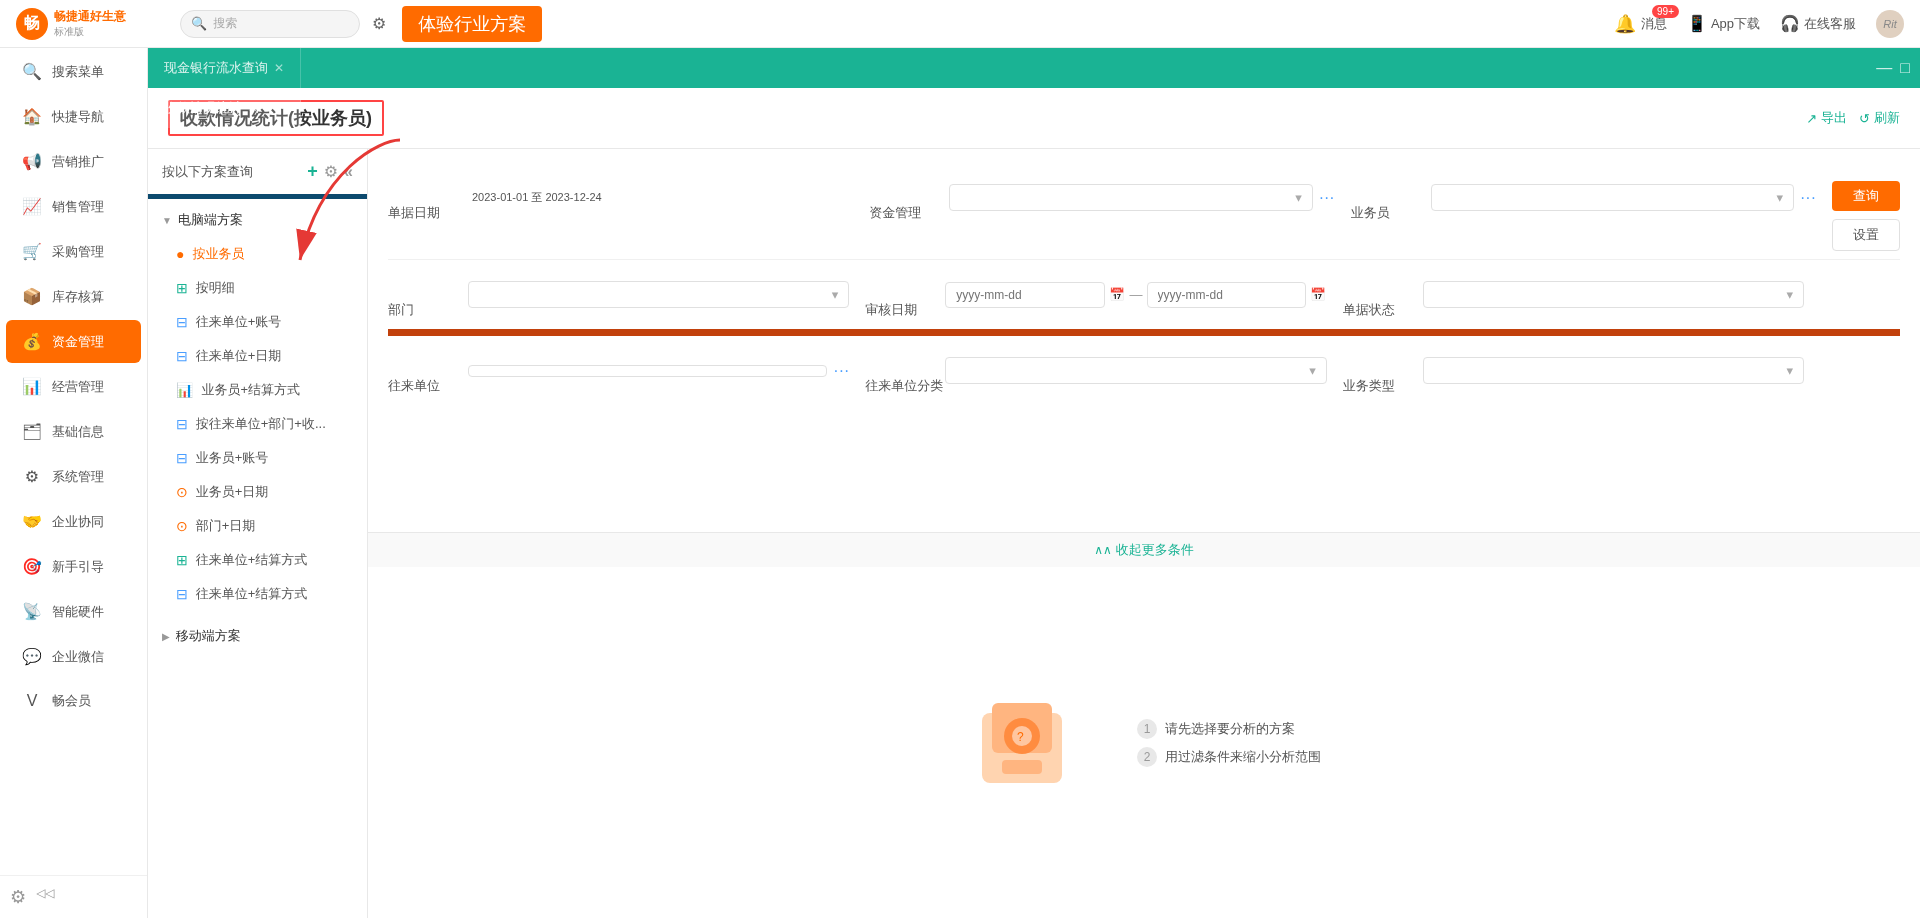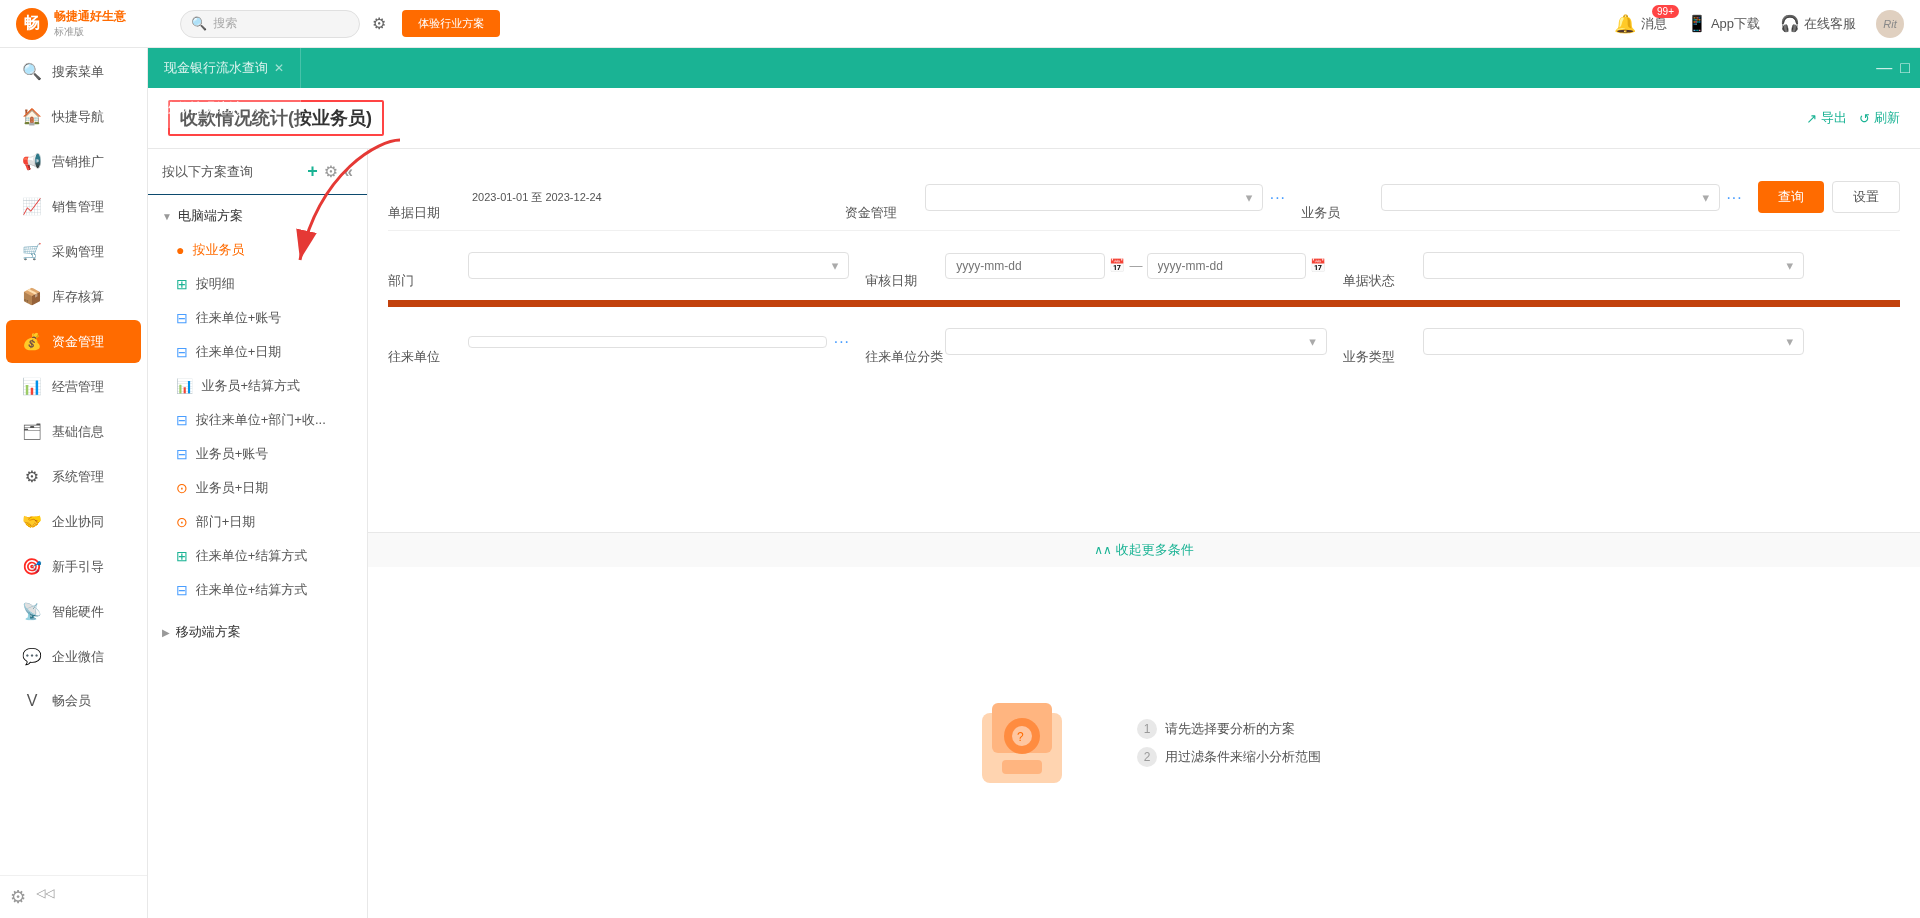"体验行业方案" .header-trial-btn { font-size: 11px -> 18px }
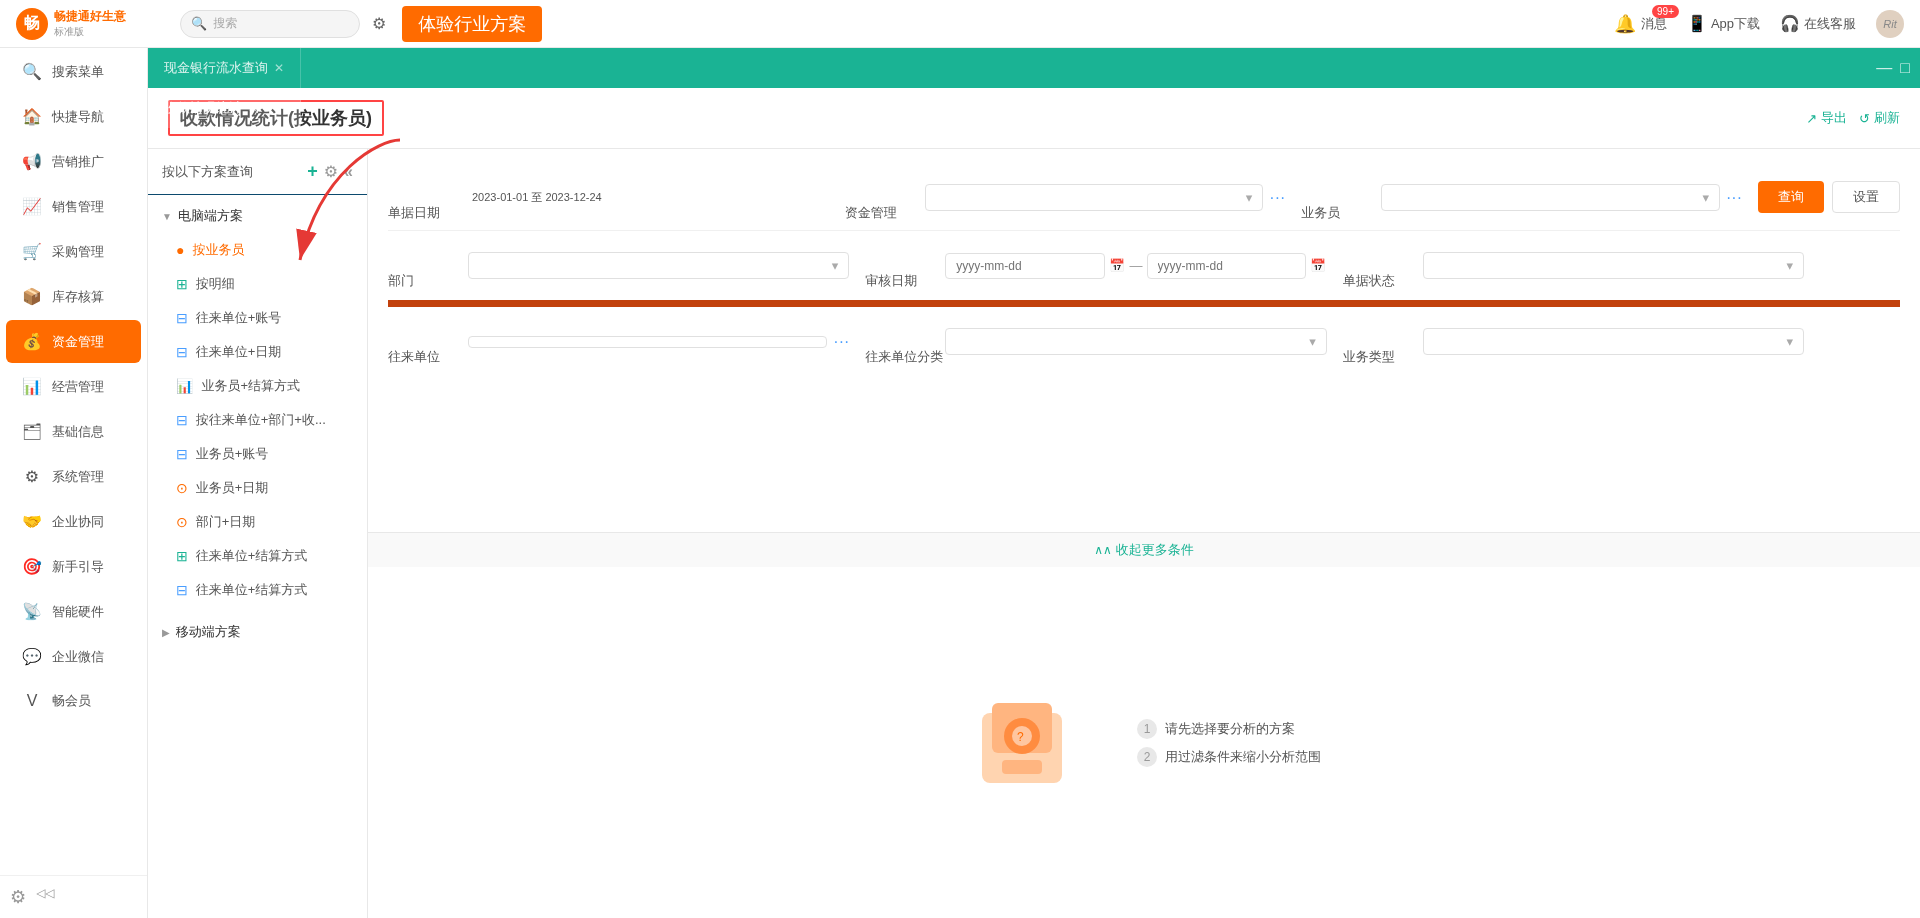"按以下方案查询" .scheme-header { border-bottom: 1px solid #0c4a6e -> 5px solid #0c4a6e }
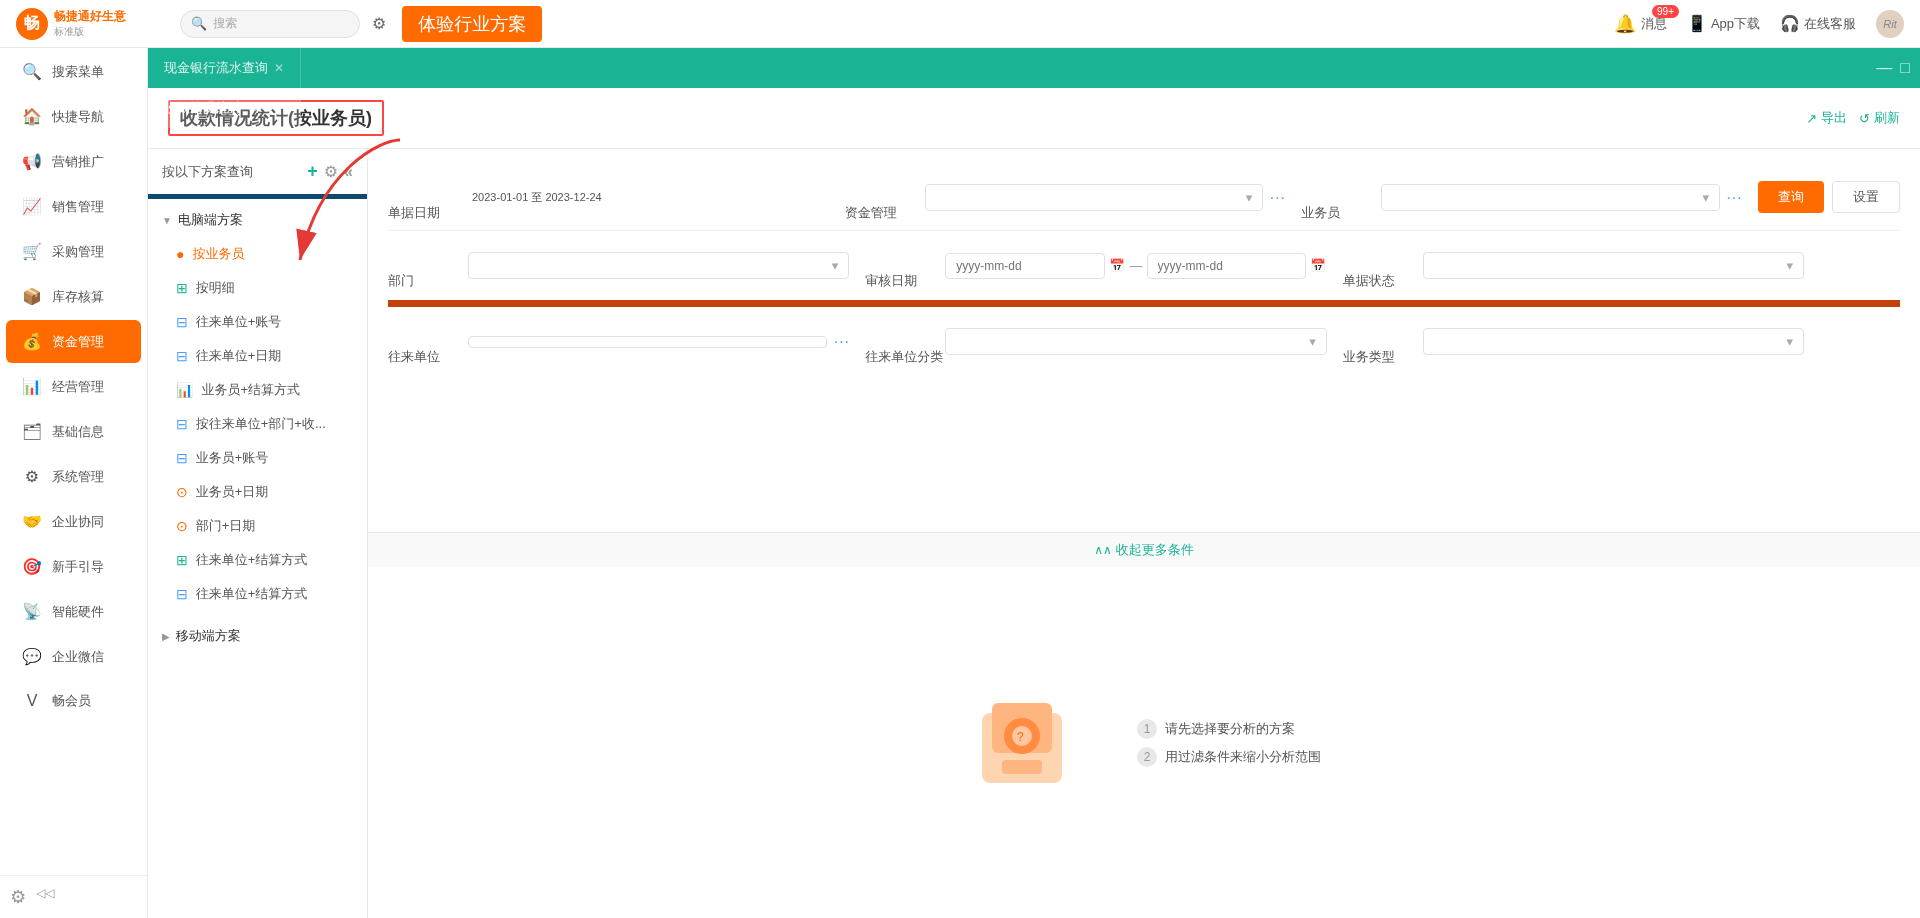"查询" .action-buttons { flex-direction: row -> column }
